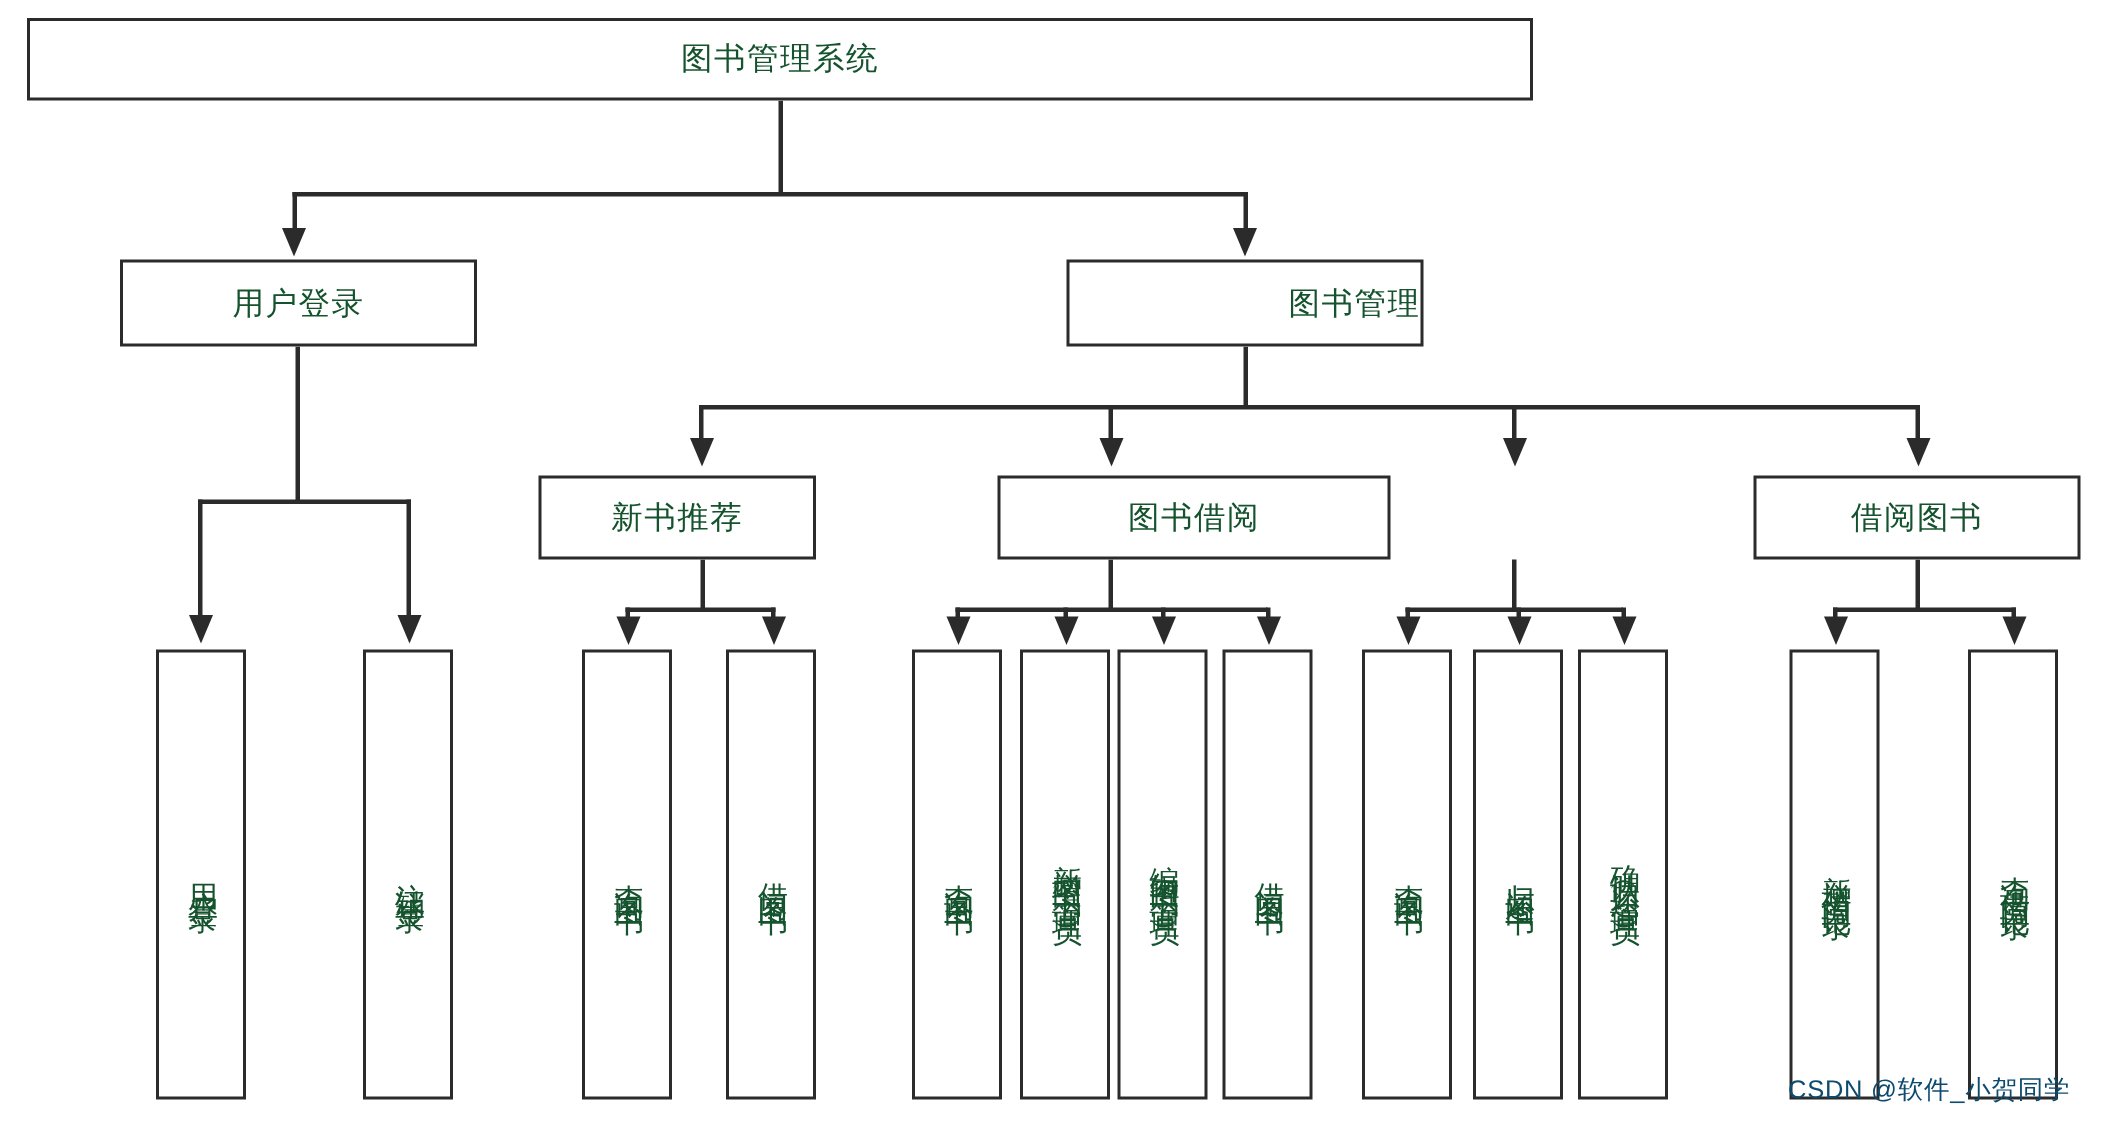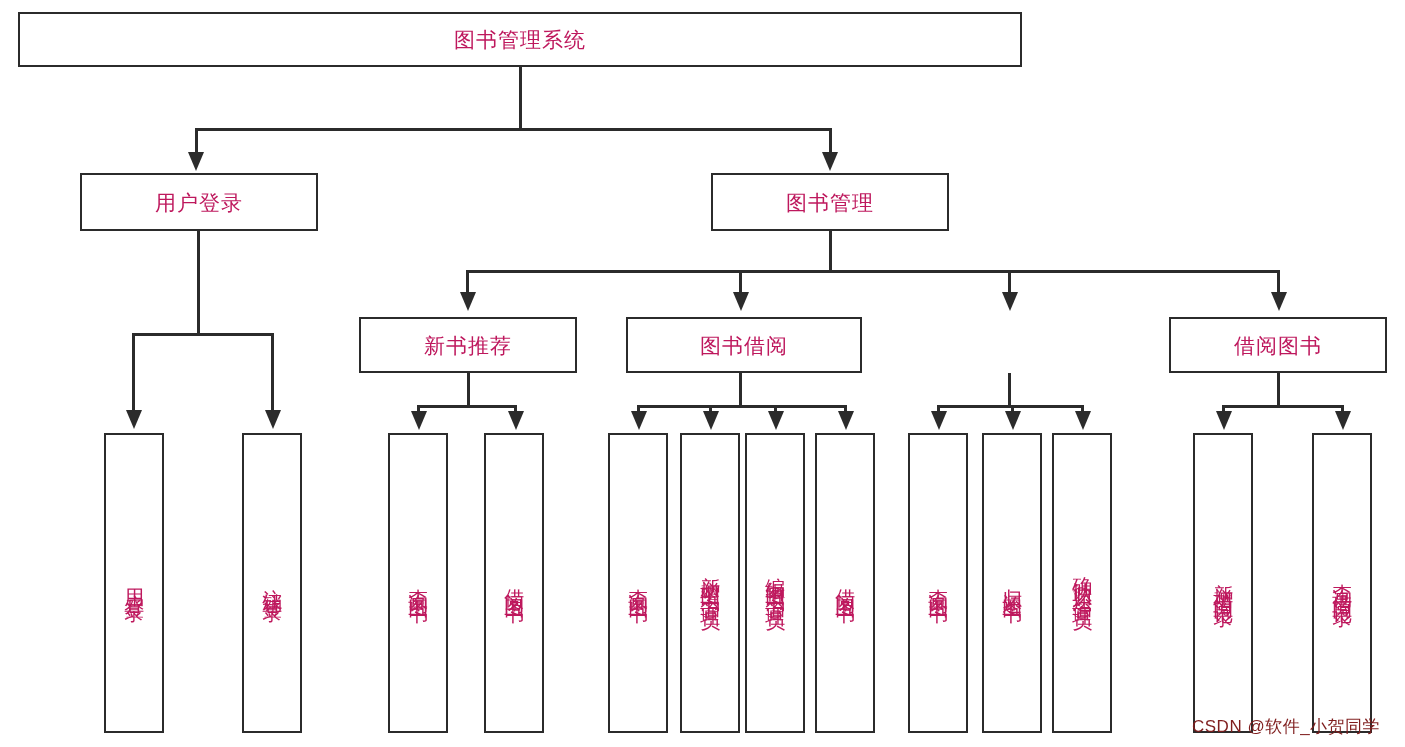"图书管理系统" .node { color: #be185d -> #14532d }
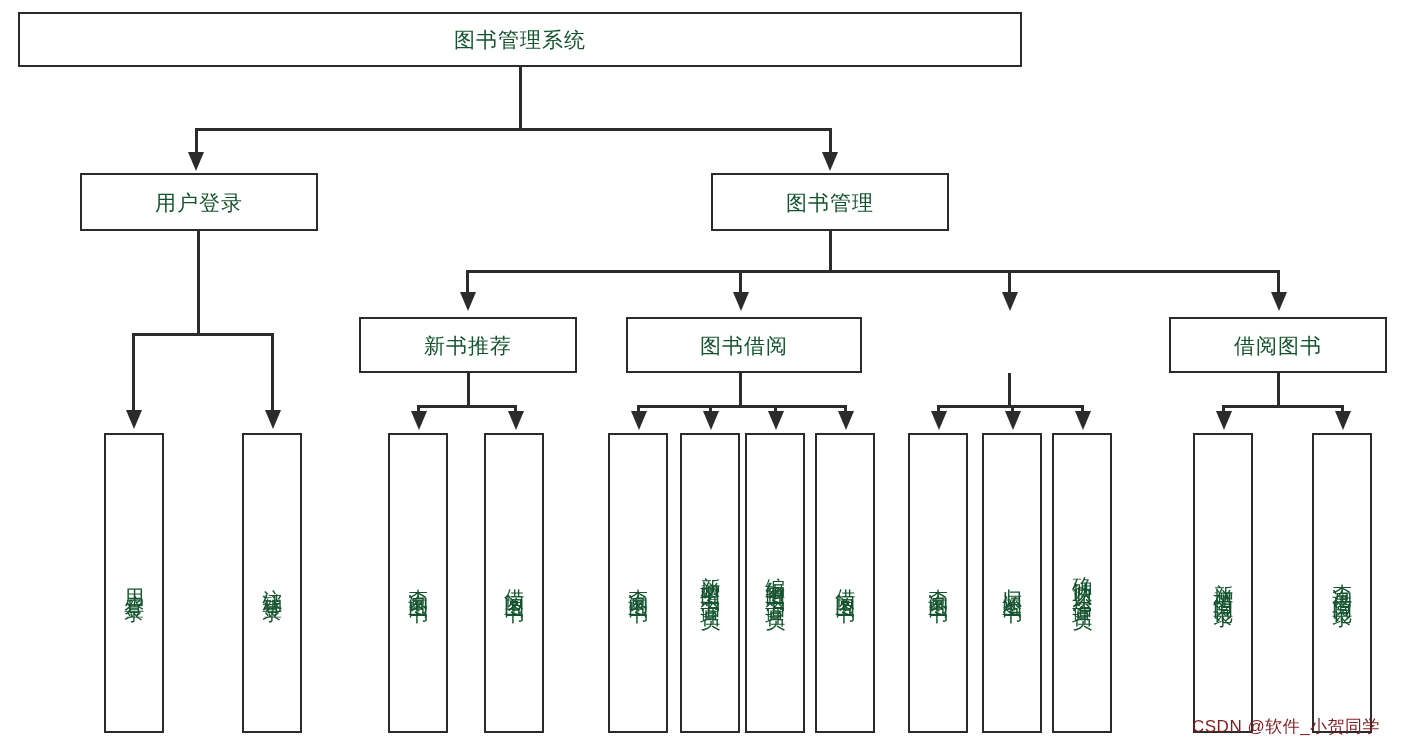"图书管理" div.node { justify-content: none -> flex-end }
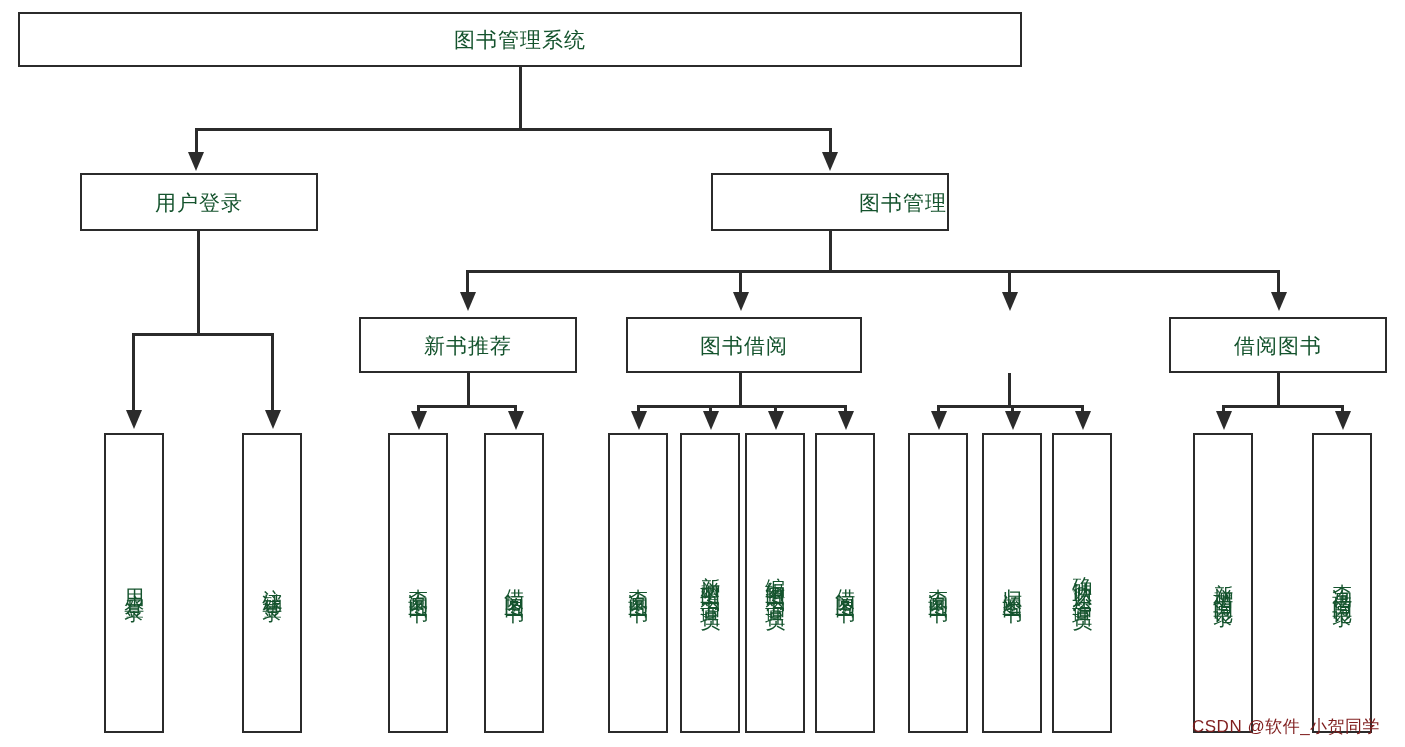"新书推荐" div.node { width: 218px -> 185px }
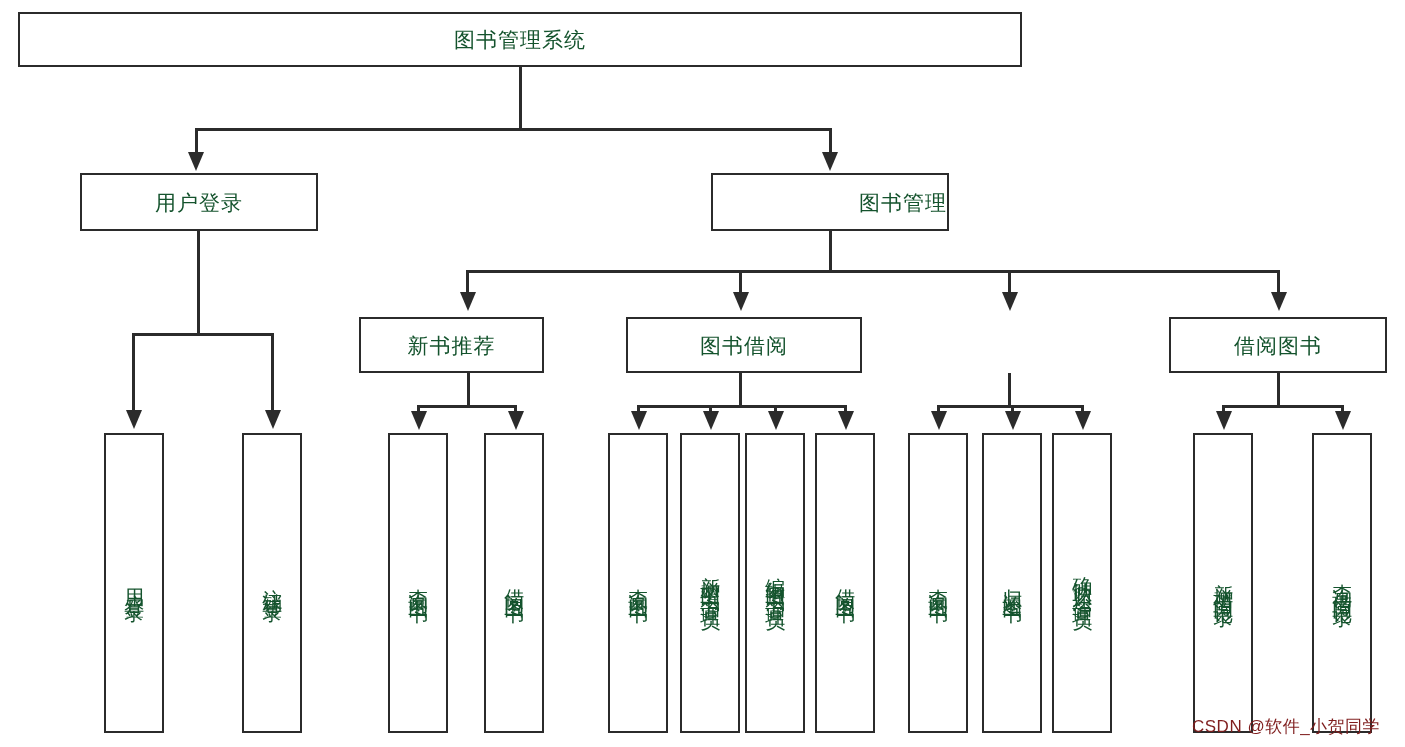"图书借阅" div.node { left: 626px -> 665px; width: 236px -> 262px }
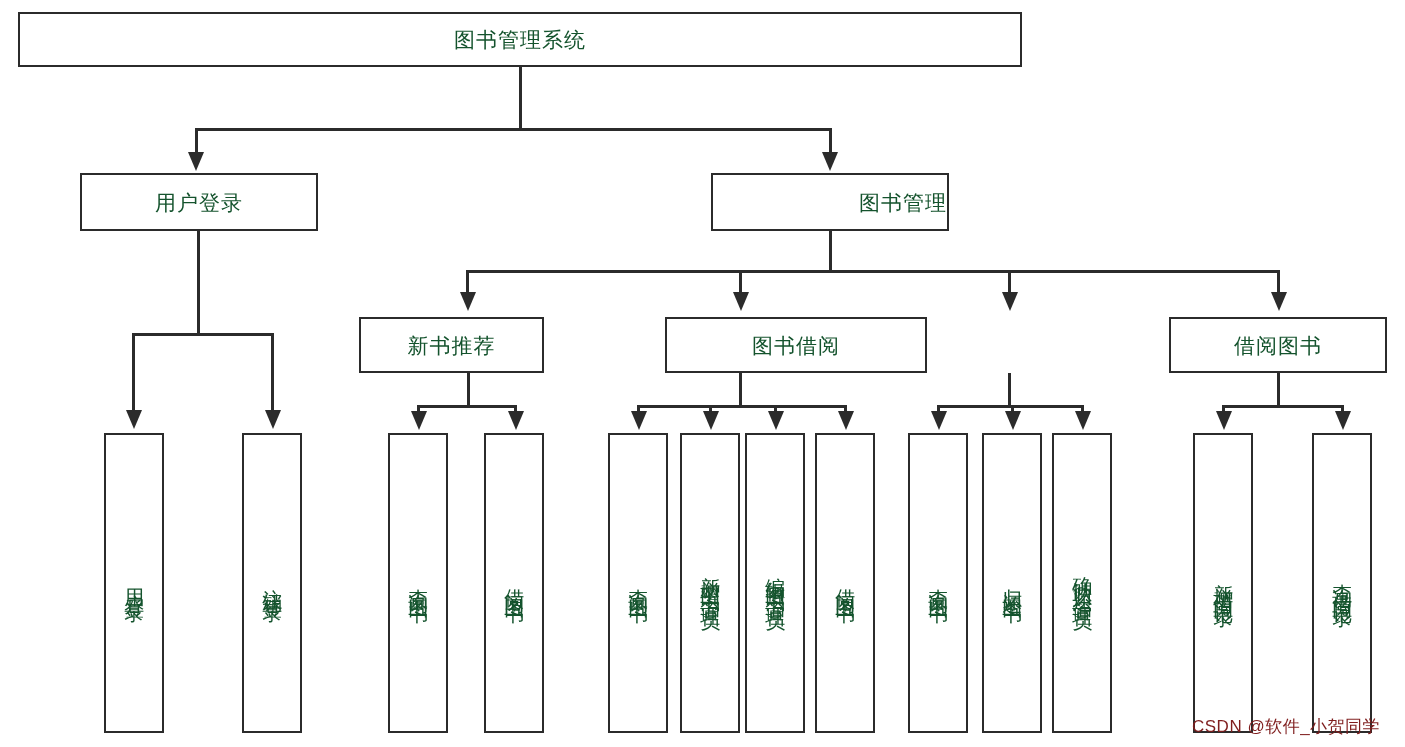"CSDN @软件_小贺同学" #watermark { color: #7f1d1d -> #0c4a6e }
